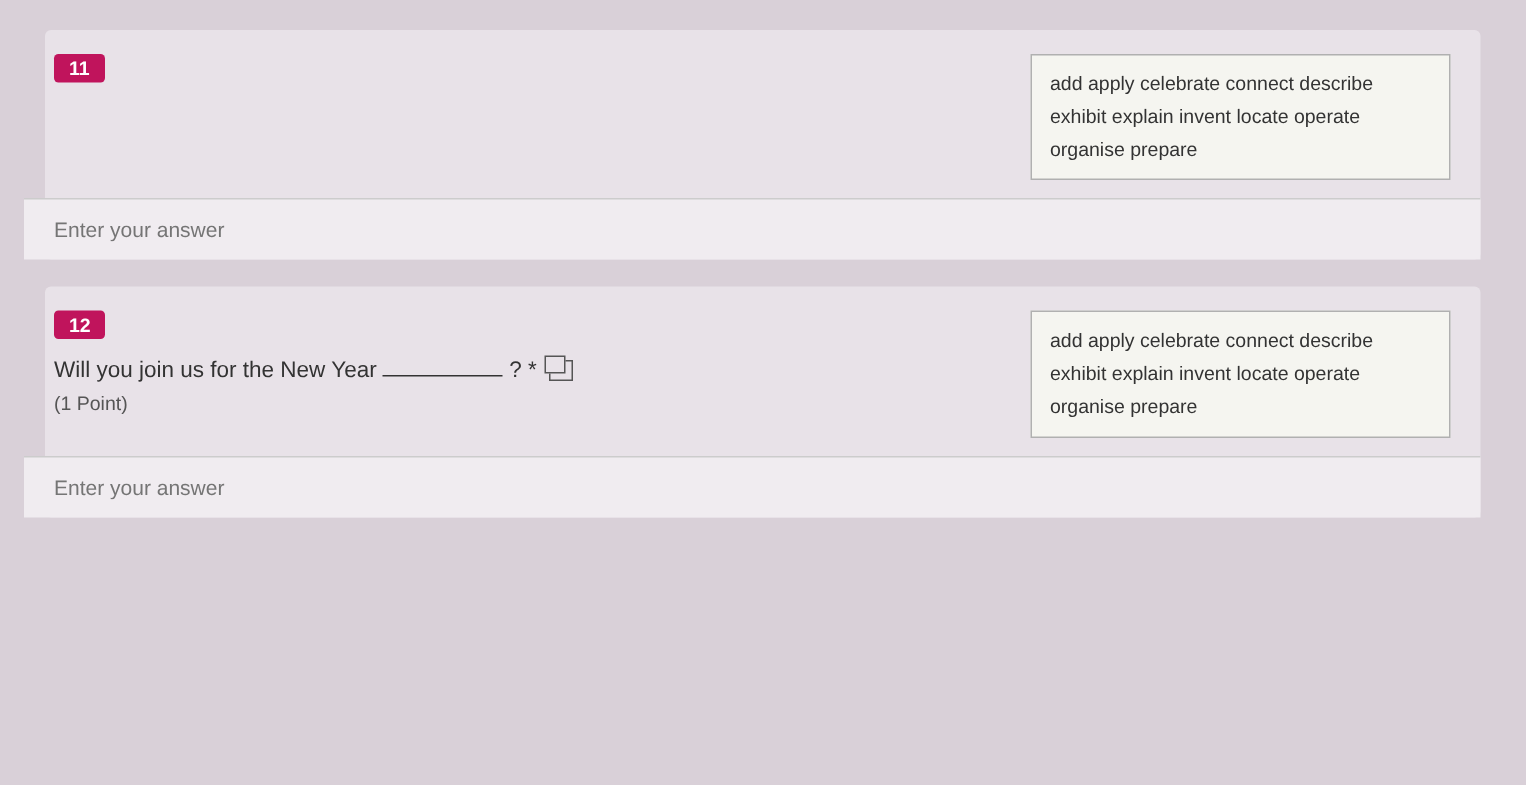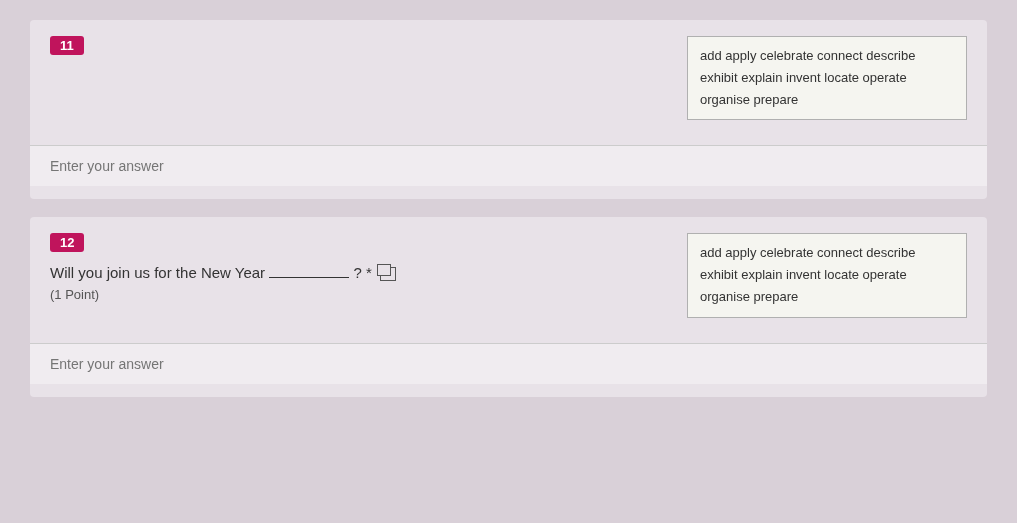"11" .question-block { padding: 16px 20px 0 20px -> 16px 20px 0 6px }
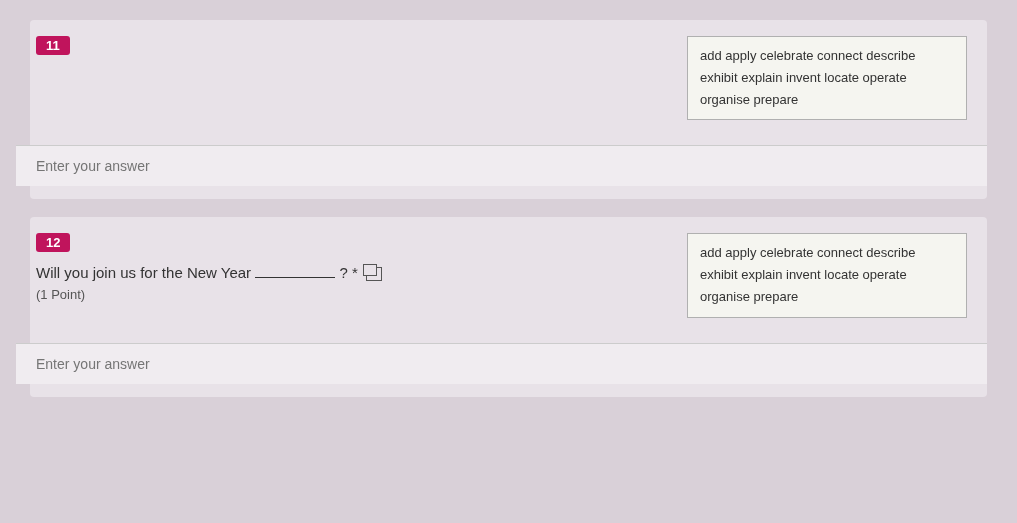"Enter your answer" .answer-input-row { margin: 13px -20px -> 0 -20px }
